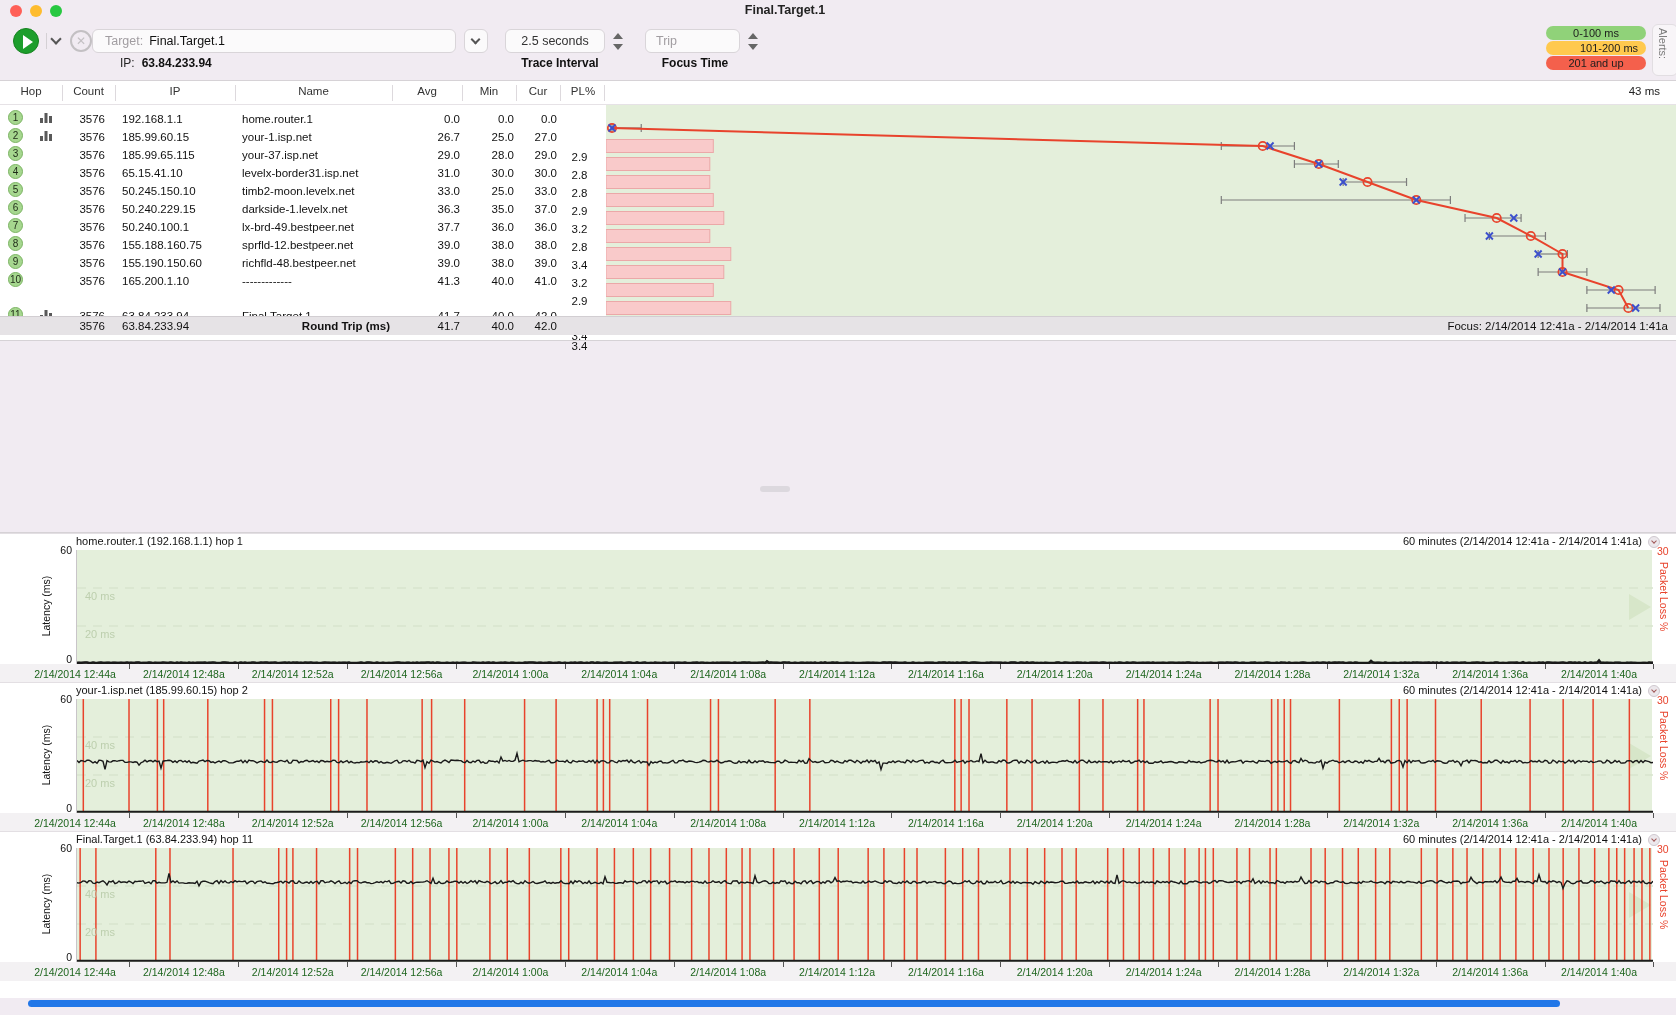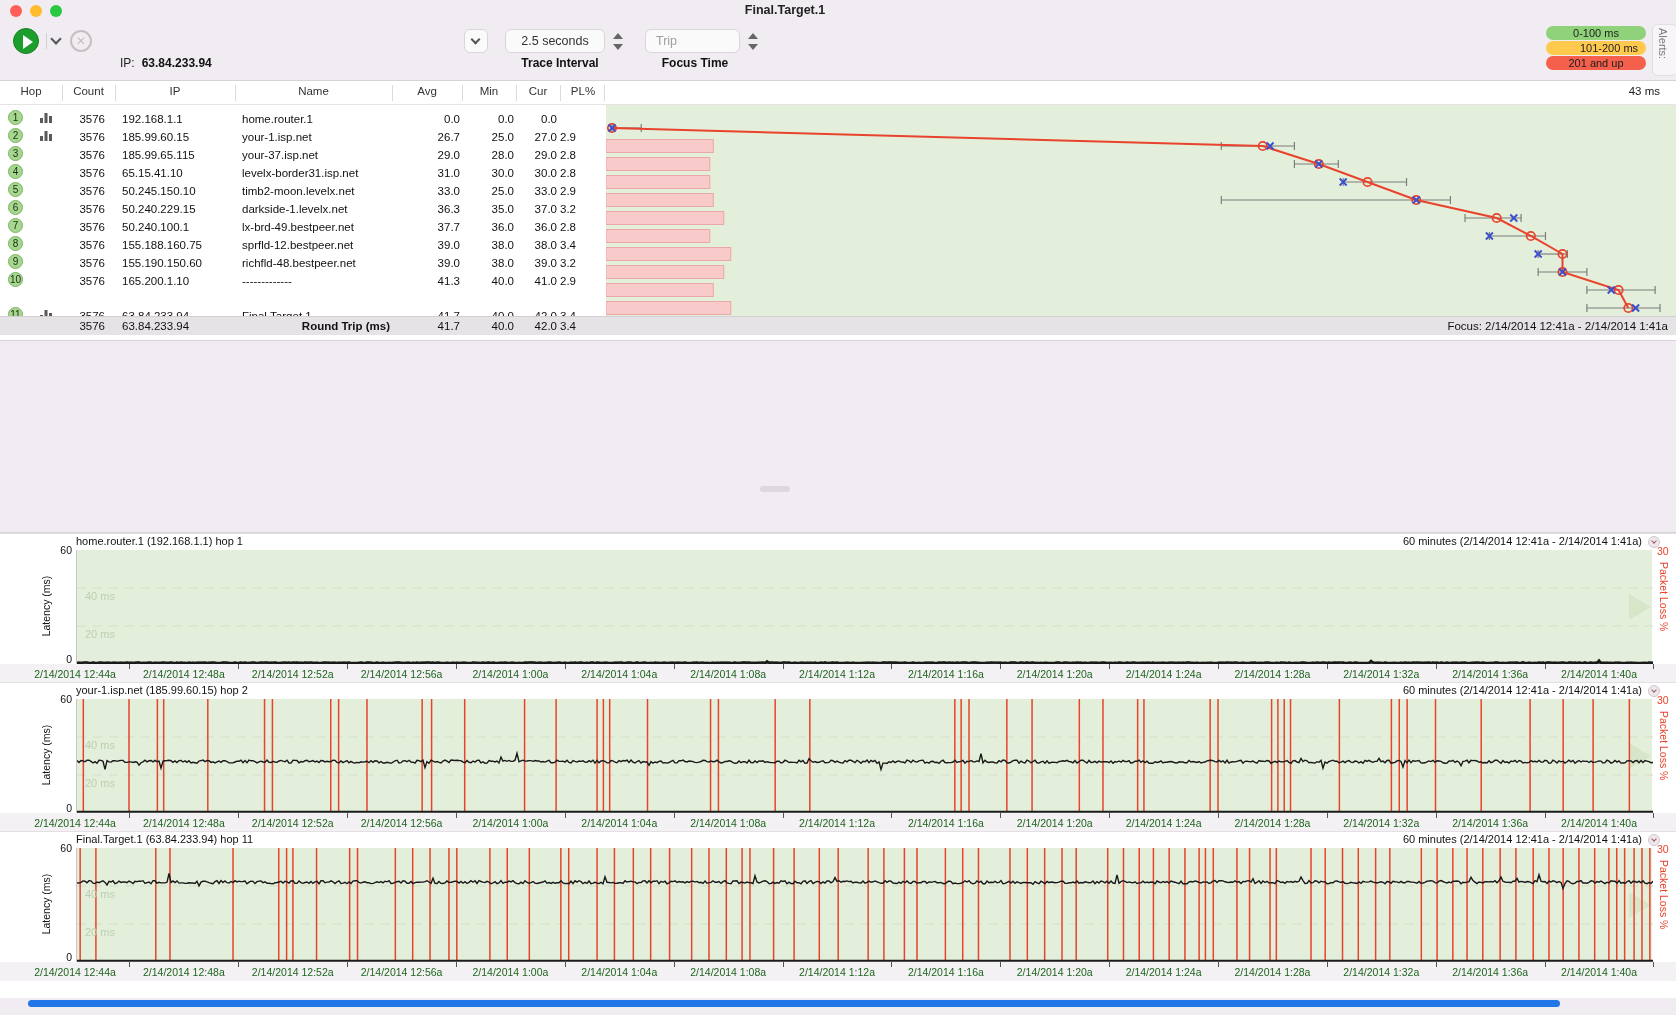"Target: Final.Target.1" div { html: none -> <div> <span>Target:</span><span>Final.Target.1</span> </div> }
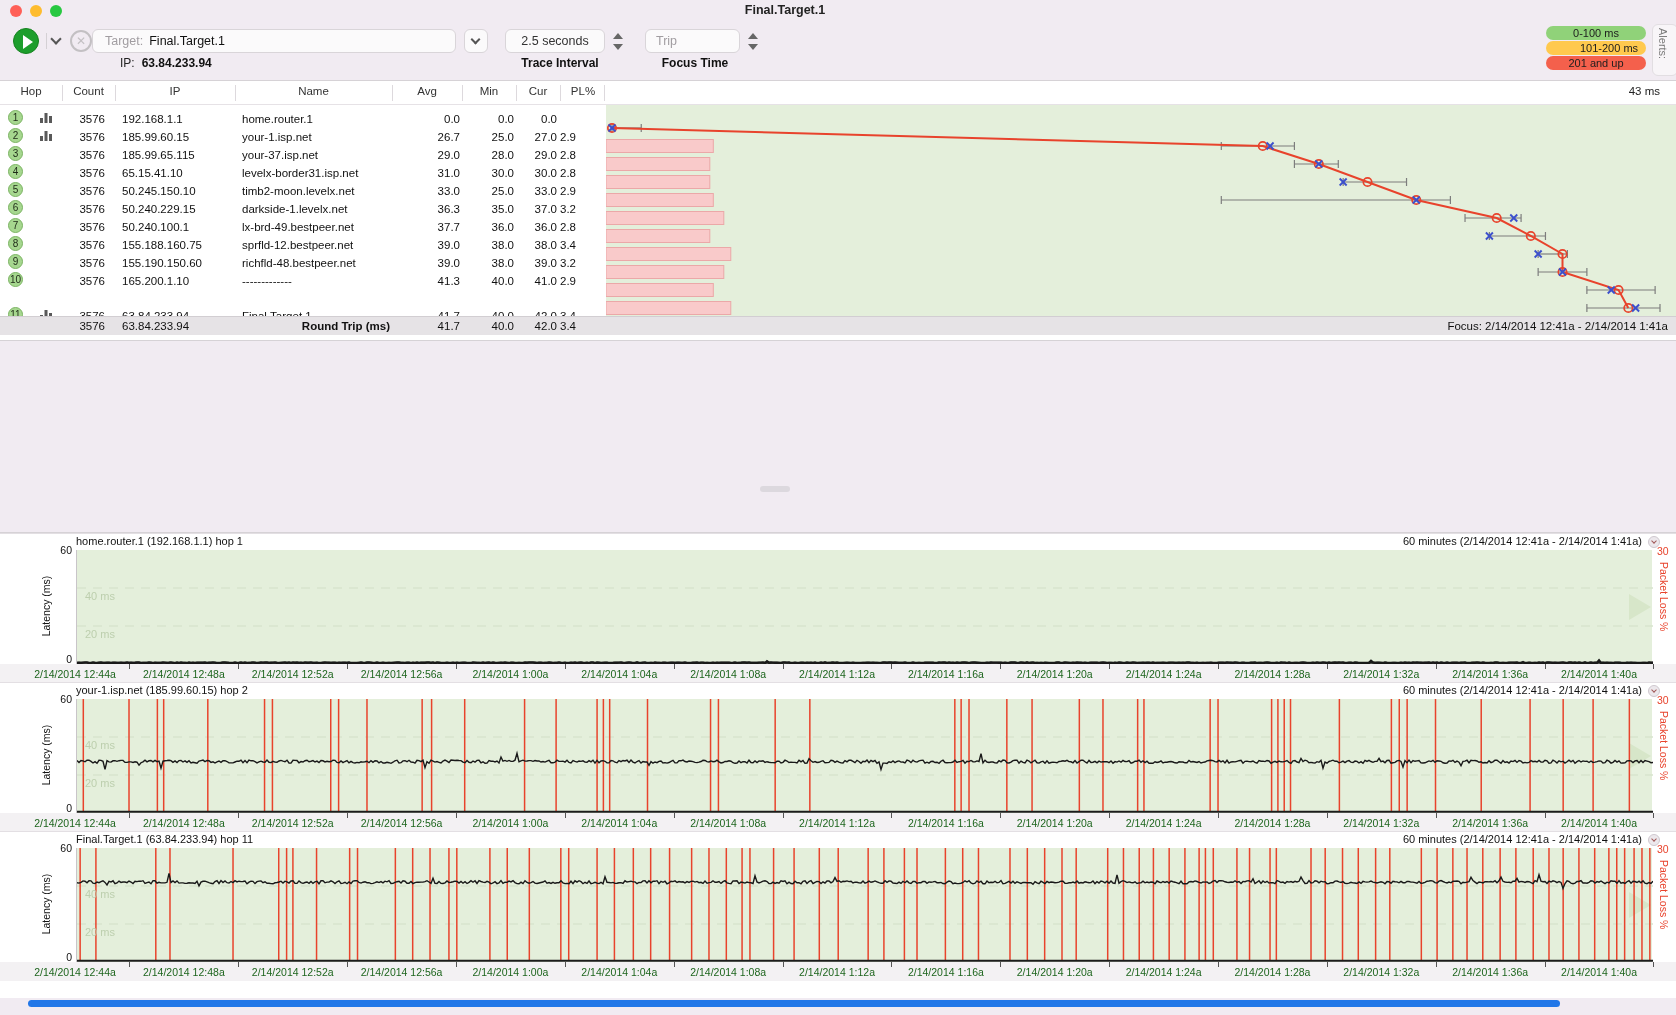"2.9" .bc-pl { margin-top: none -> 20px; text-align: left -> center }
